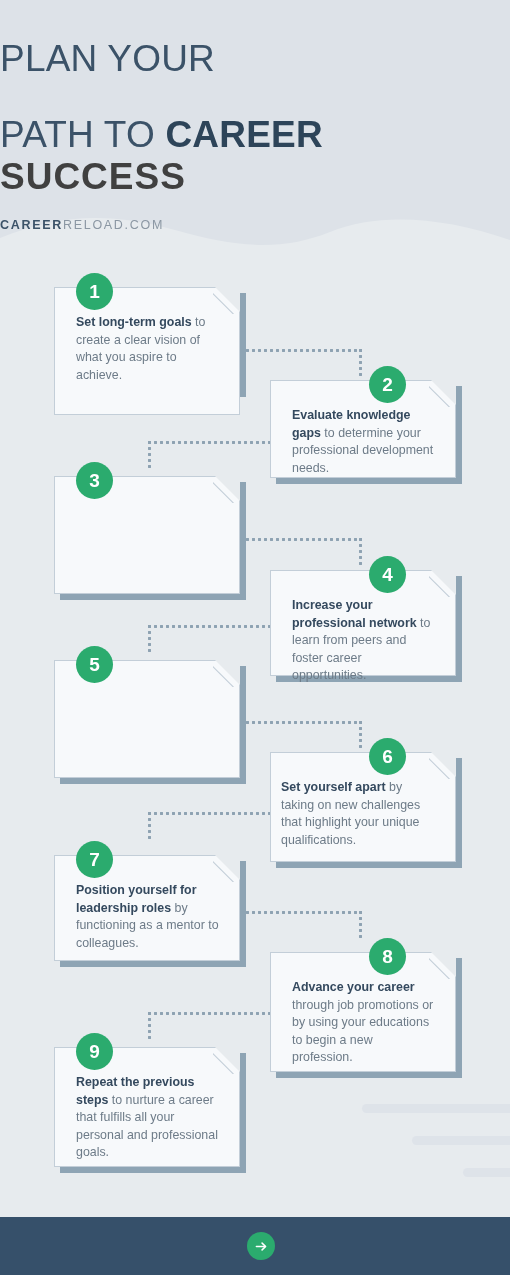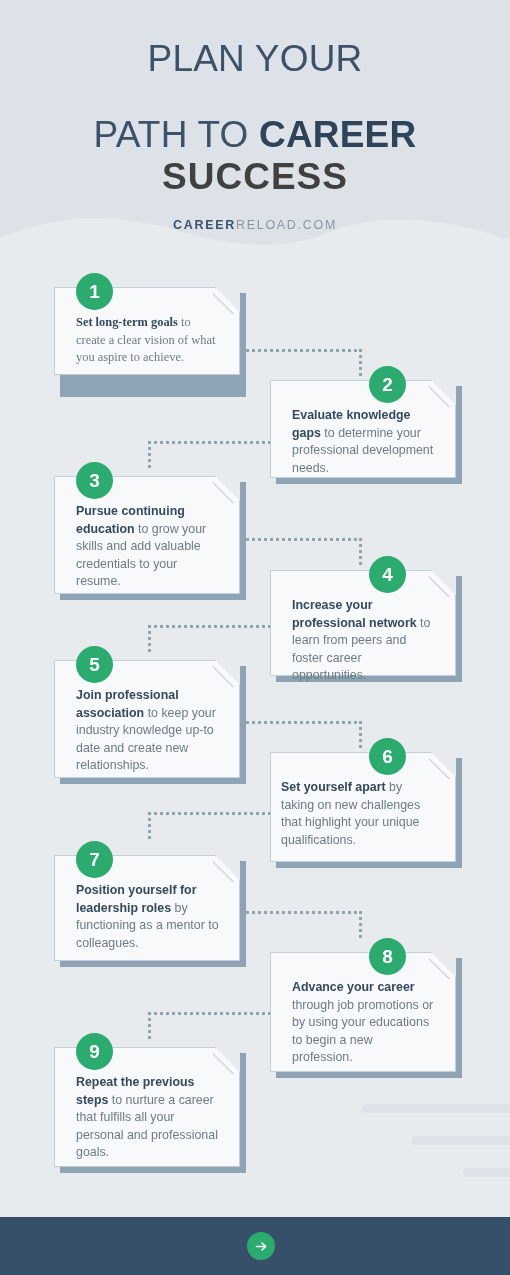"PLAN YOUR" .header-inner { text-align: center -> left }
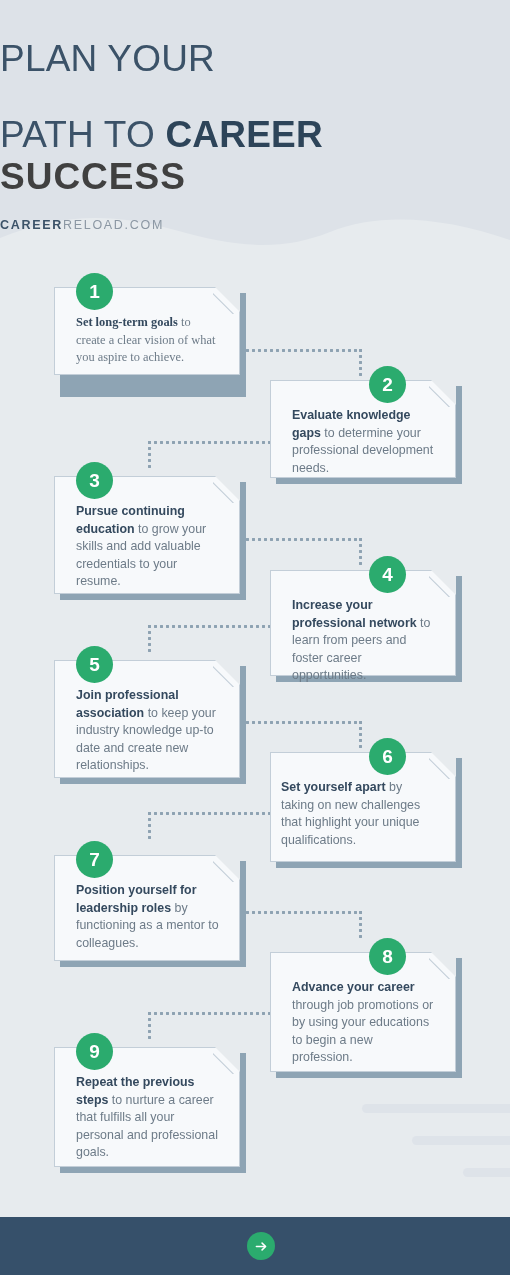"Set long-term goals to create" div.card { font-family: Liberation Serif, serif -> none; height: 88px -> 128px }
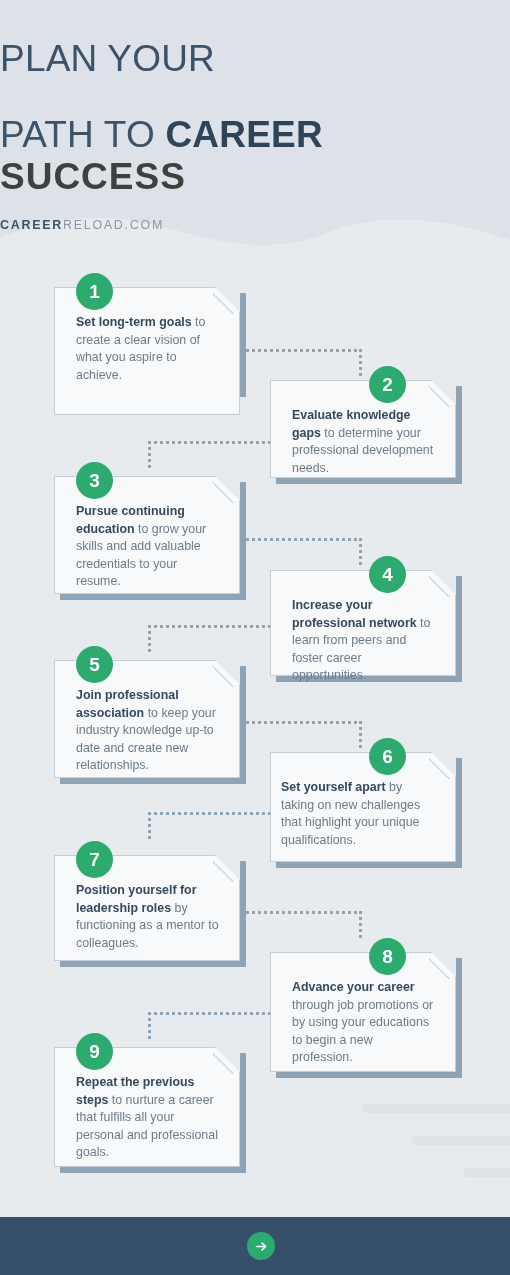"Pursue continuing education to grow" p { html: <p><b>Pursue continuing education</b><span> to grow your skills and add valuable credentials to your resume.</span></p> -> none }
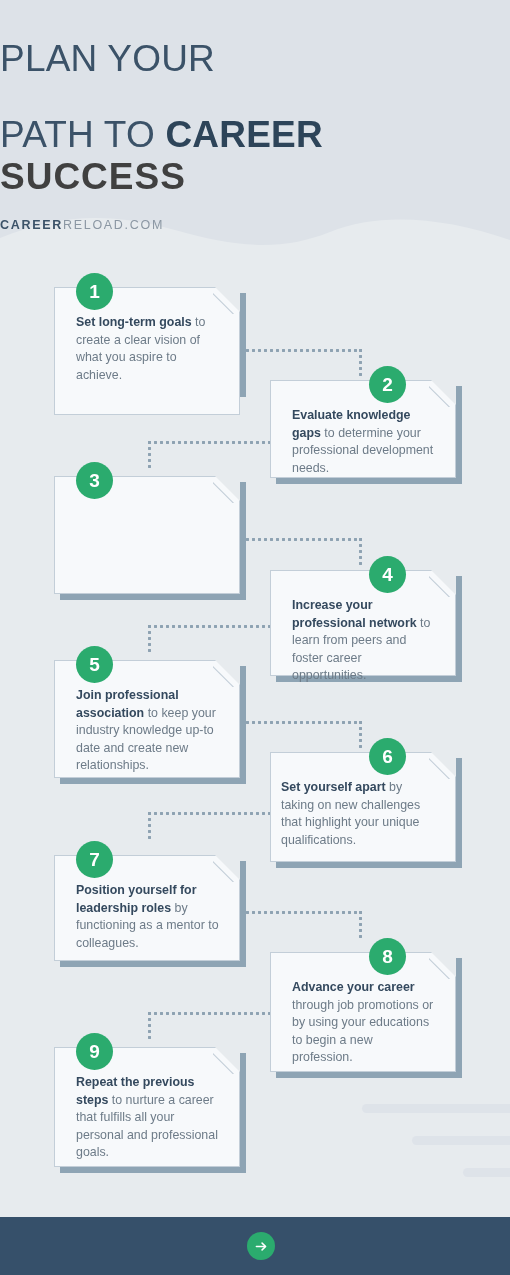"Join professional association to keep" p { html: <p><b>Join professional association</b><span> to keep your industry knowledge up-to date and create new relationships.</span></p> -> none }
